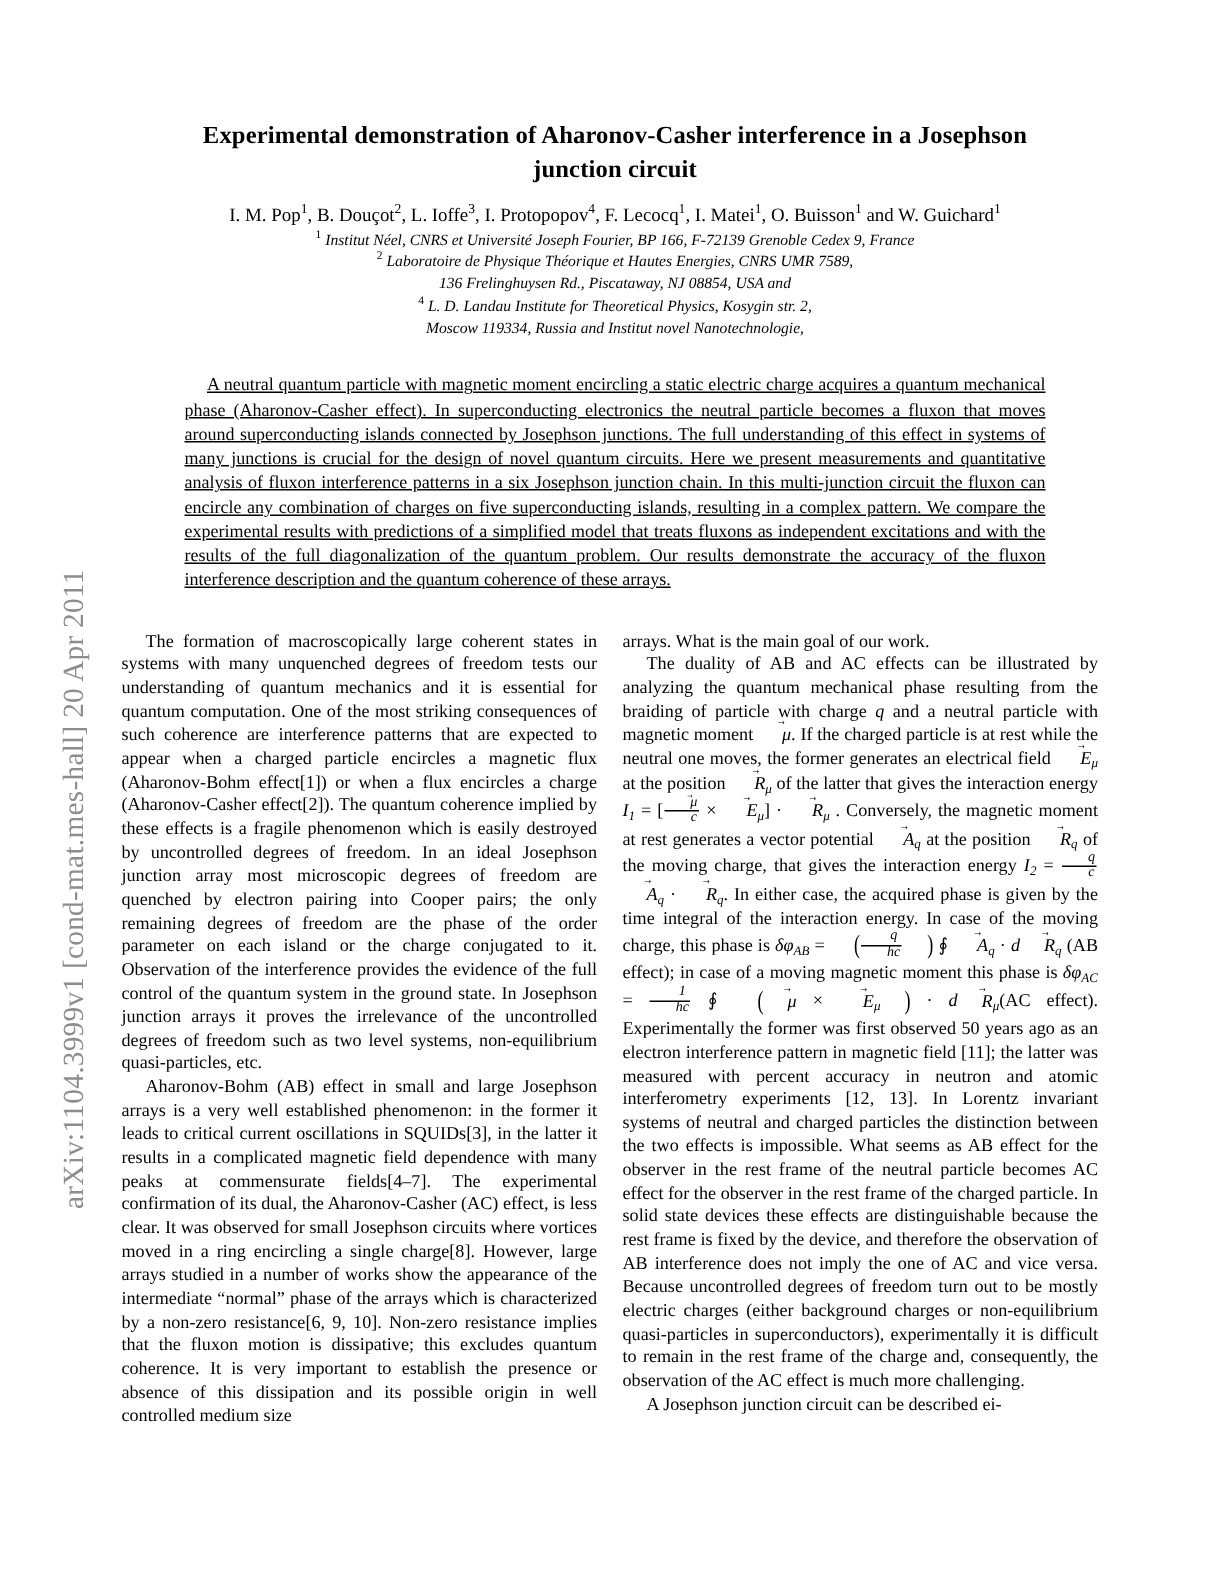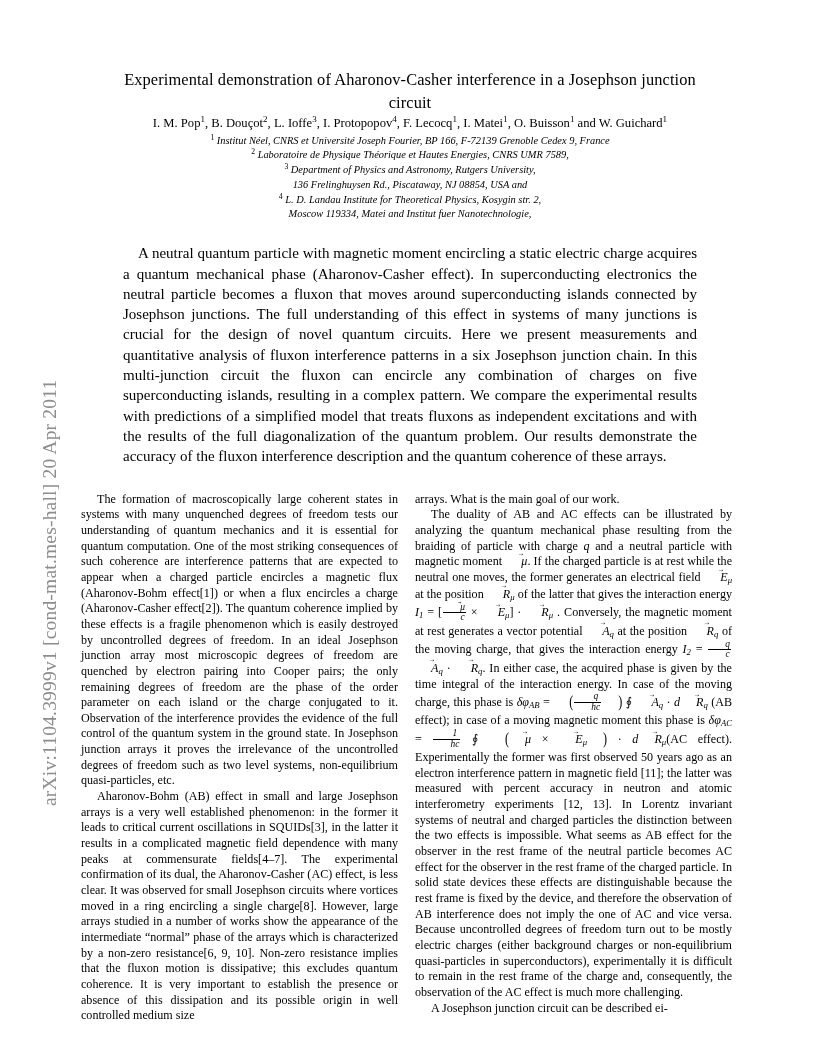"Experimental demonstration of" #paper-title { font-weight: normal -> bold; margin: 0 36px -> 10px 36px }
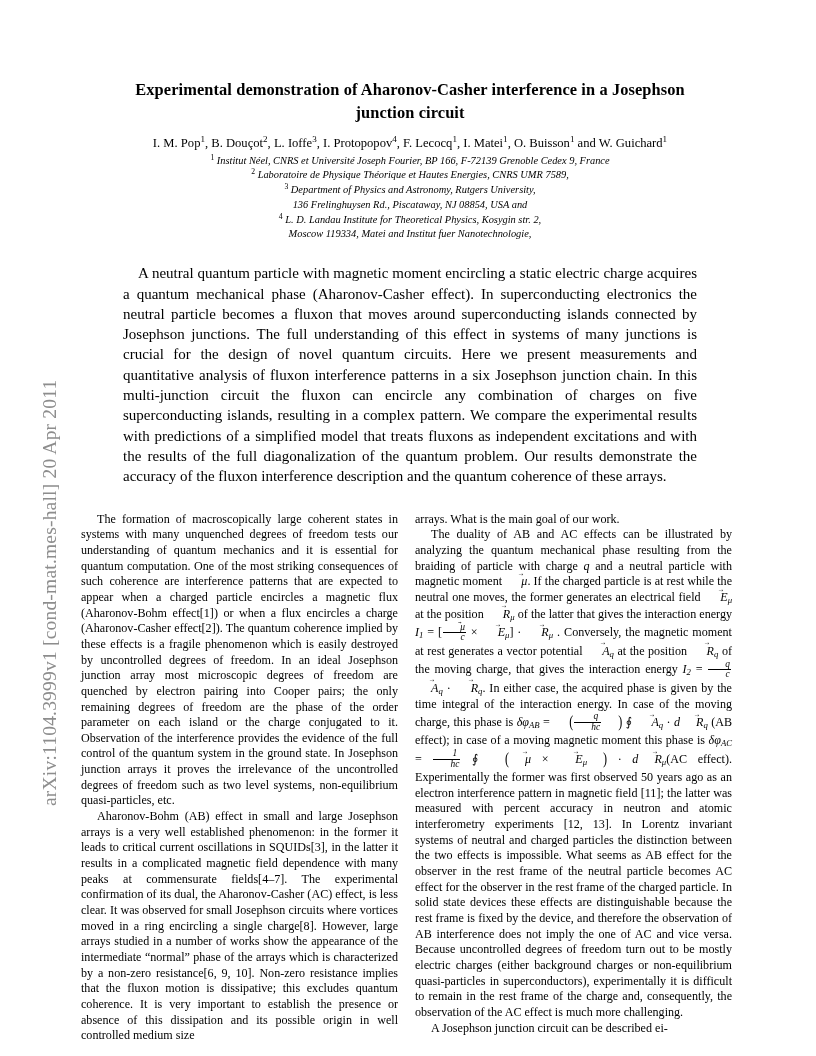"3 Department of Physics and" p.affil-line { html: <p><sup>3</sup> <span>Department of Physics and Astronomy, Rutgers University,</span></p> -> none }
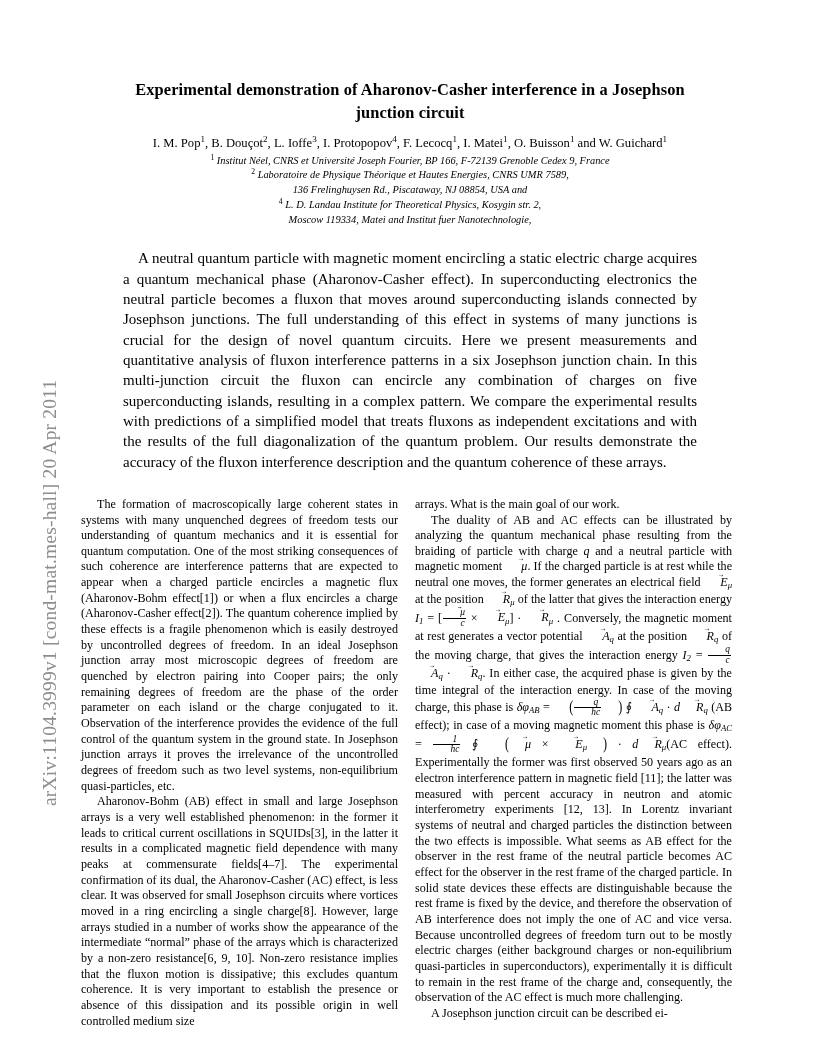"Moscow 119334, Matei and Institut" span { text: Matei and Institut fuer -> Russia and Institut novel }
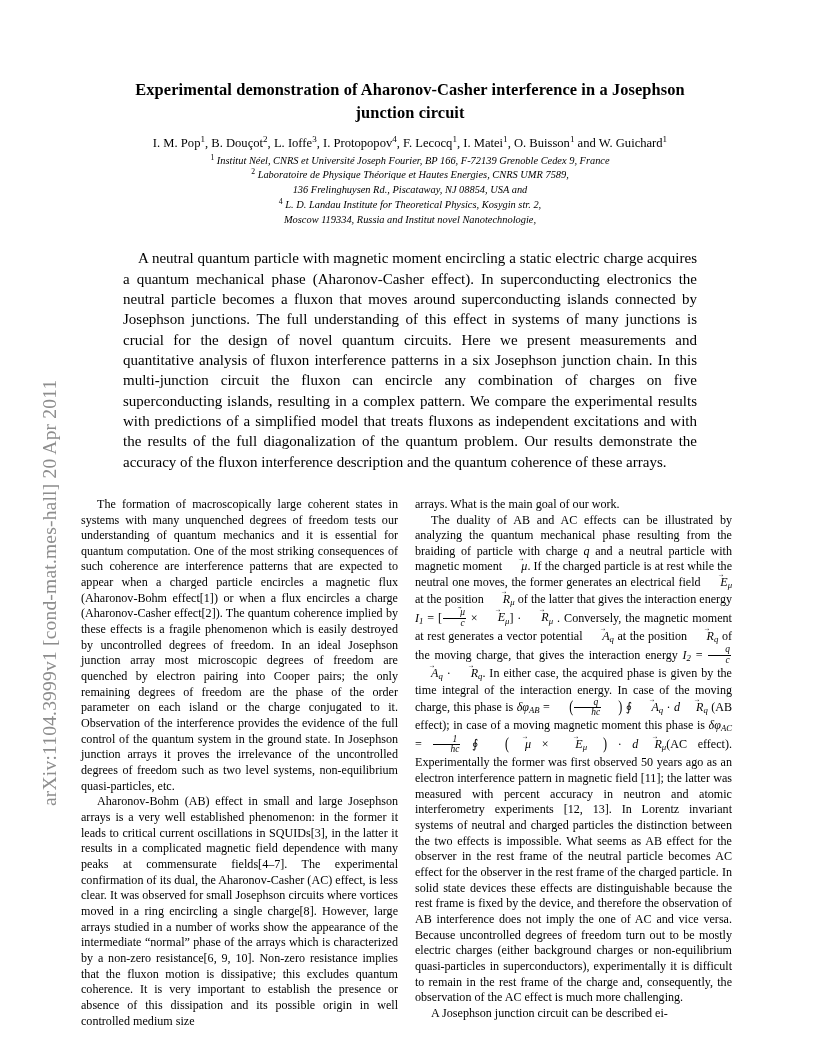"A neutral quantum particle with" #abstract-text { font-size: 15px -> 12px; text-decoration: none -> underline }
